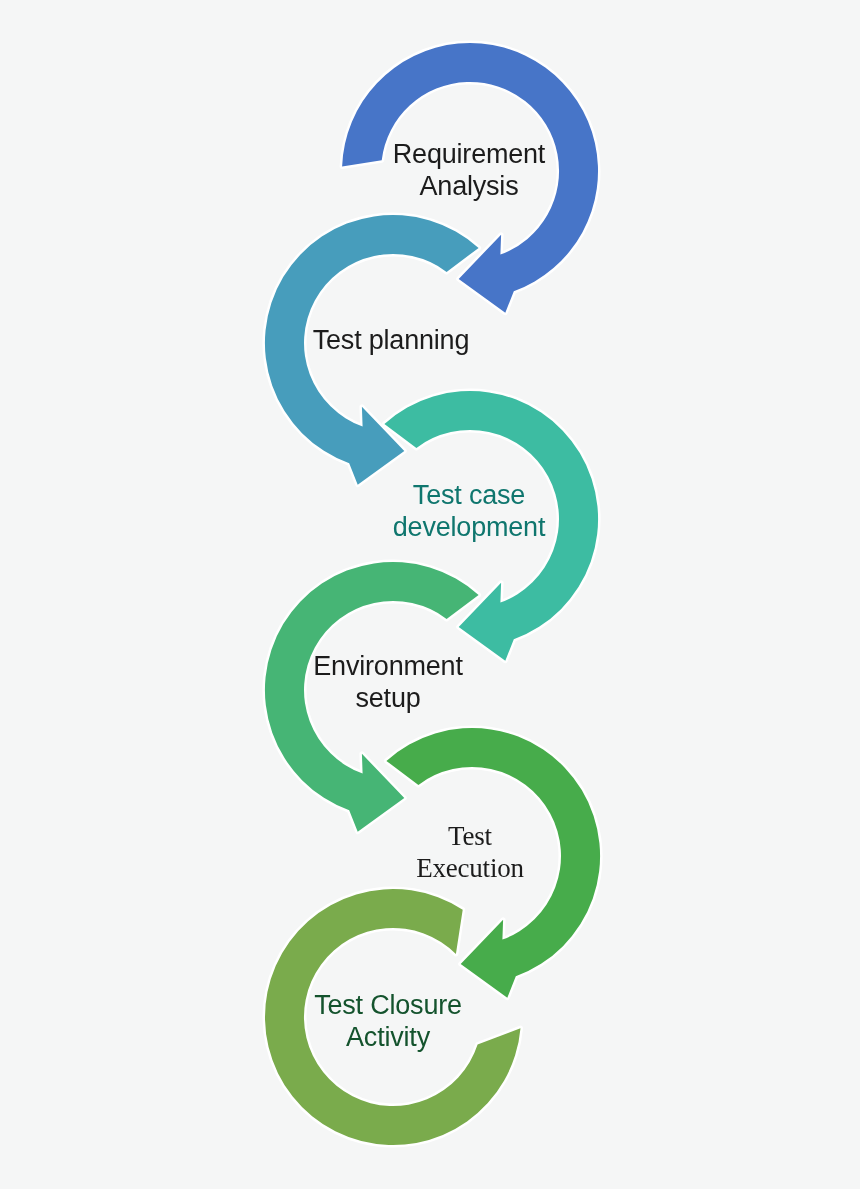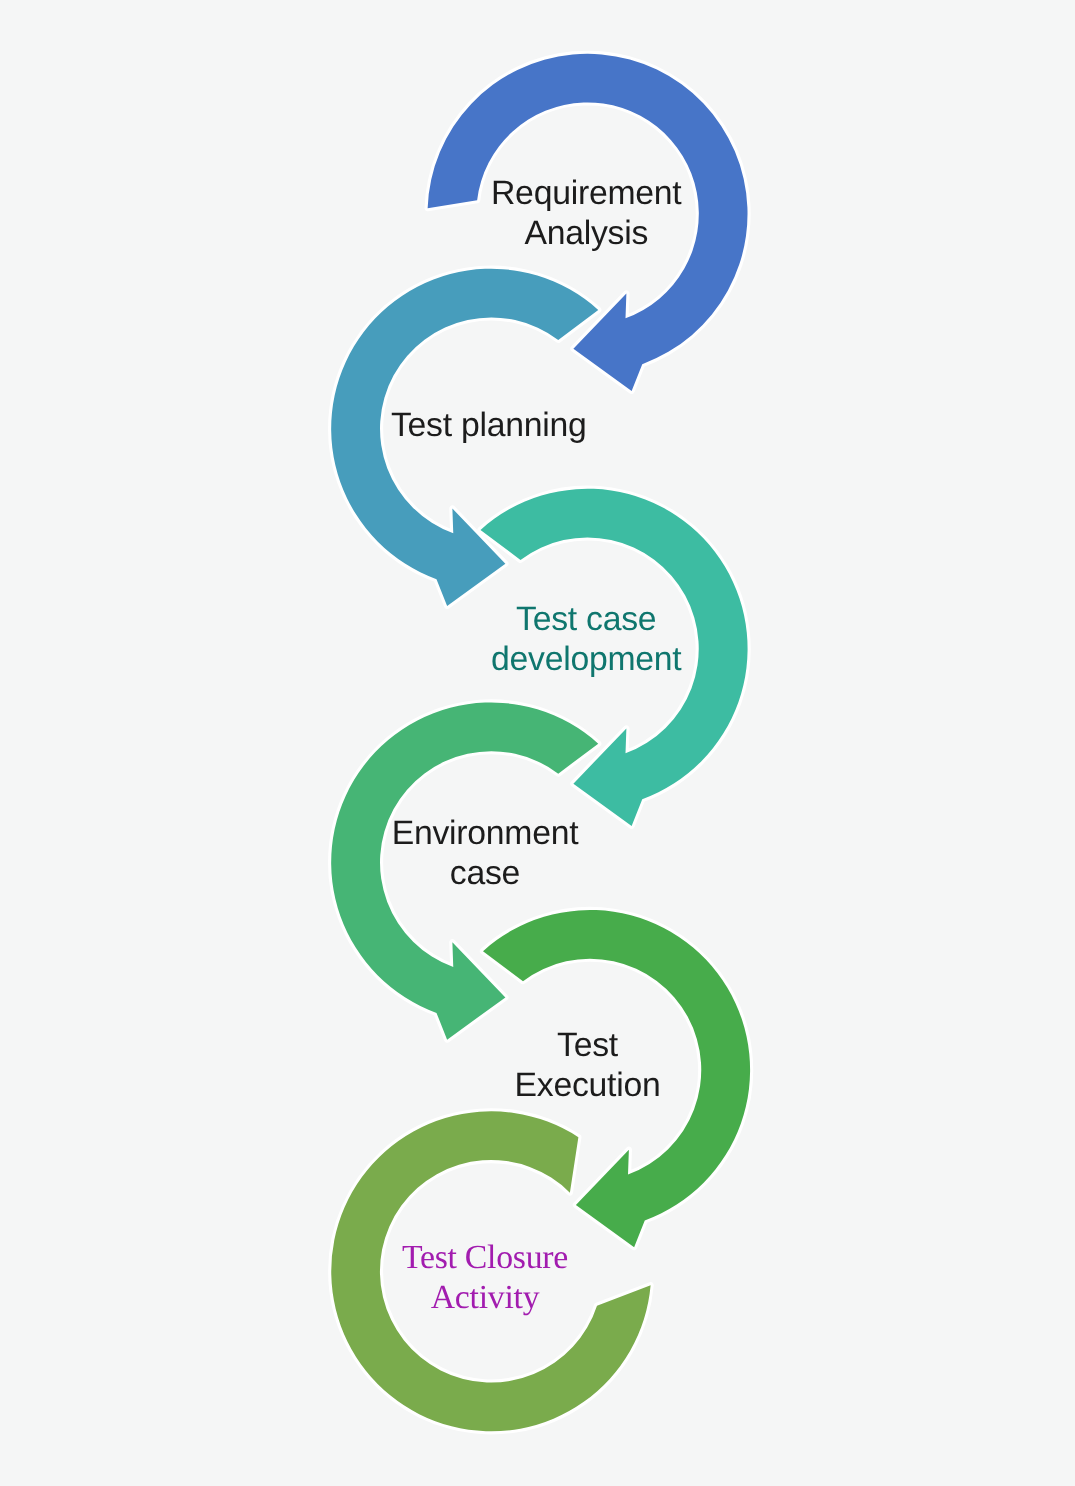"Environment" div.stage-label { text: case -> setup }
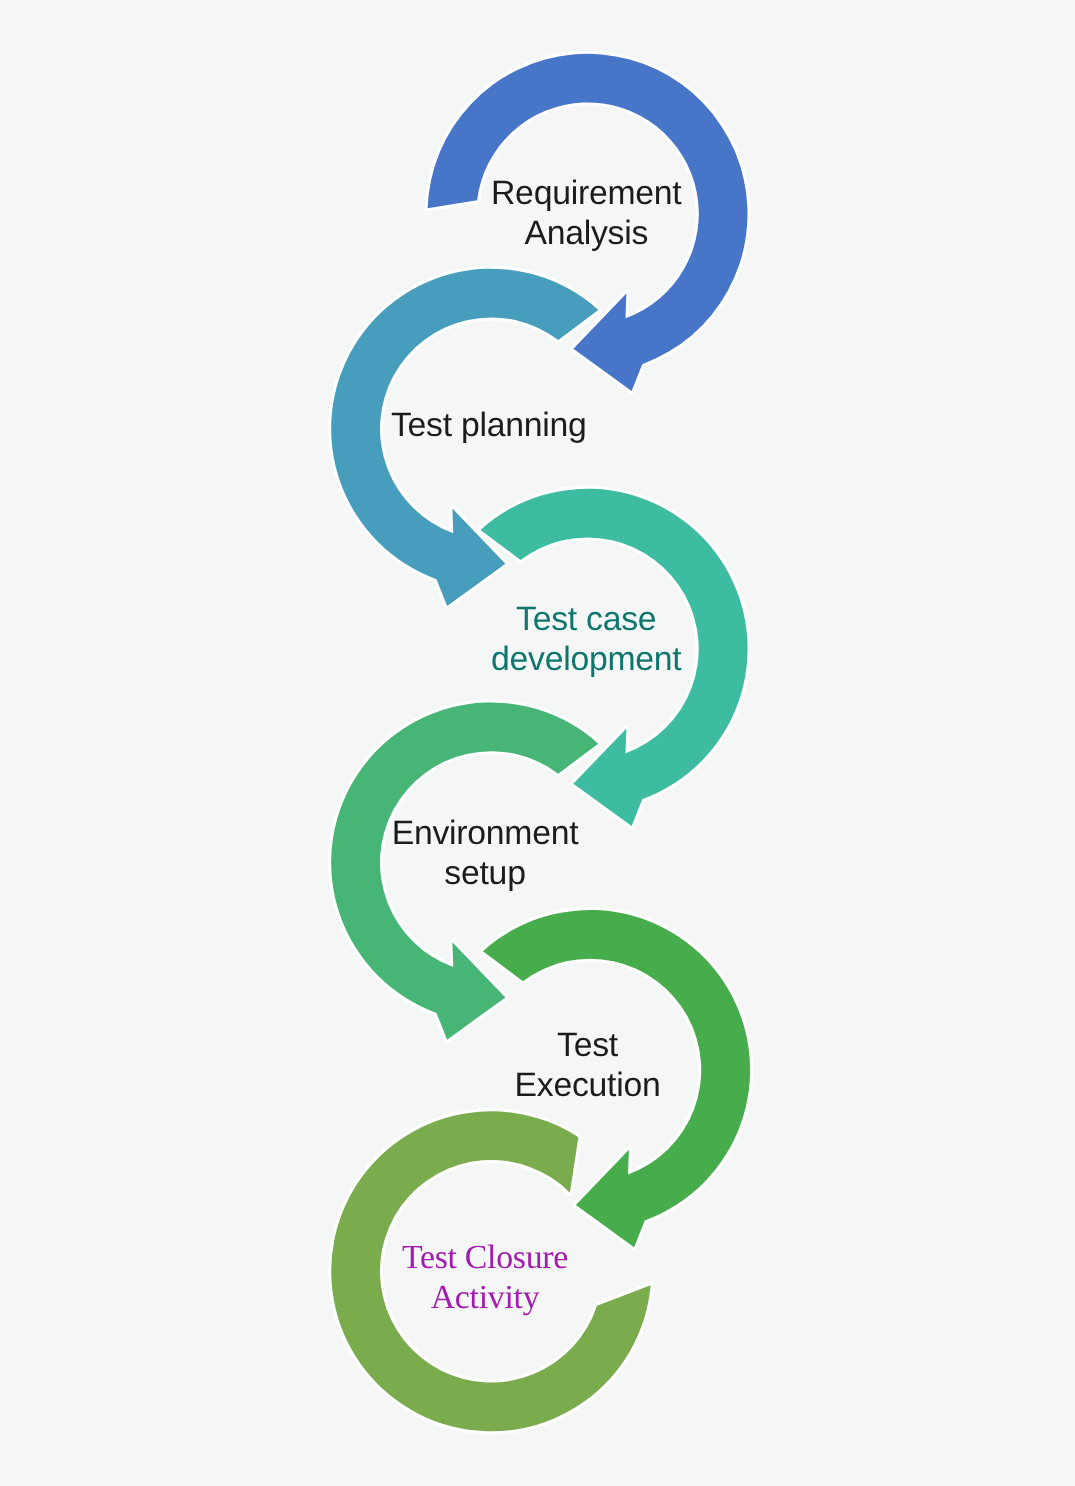"Test" .pos-4 { font-family: none -> Liberation Serif, serif }
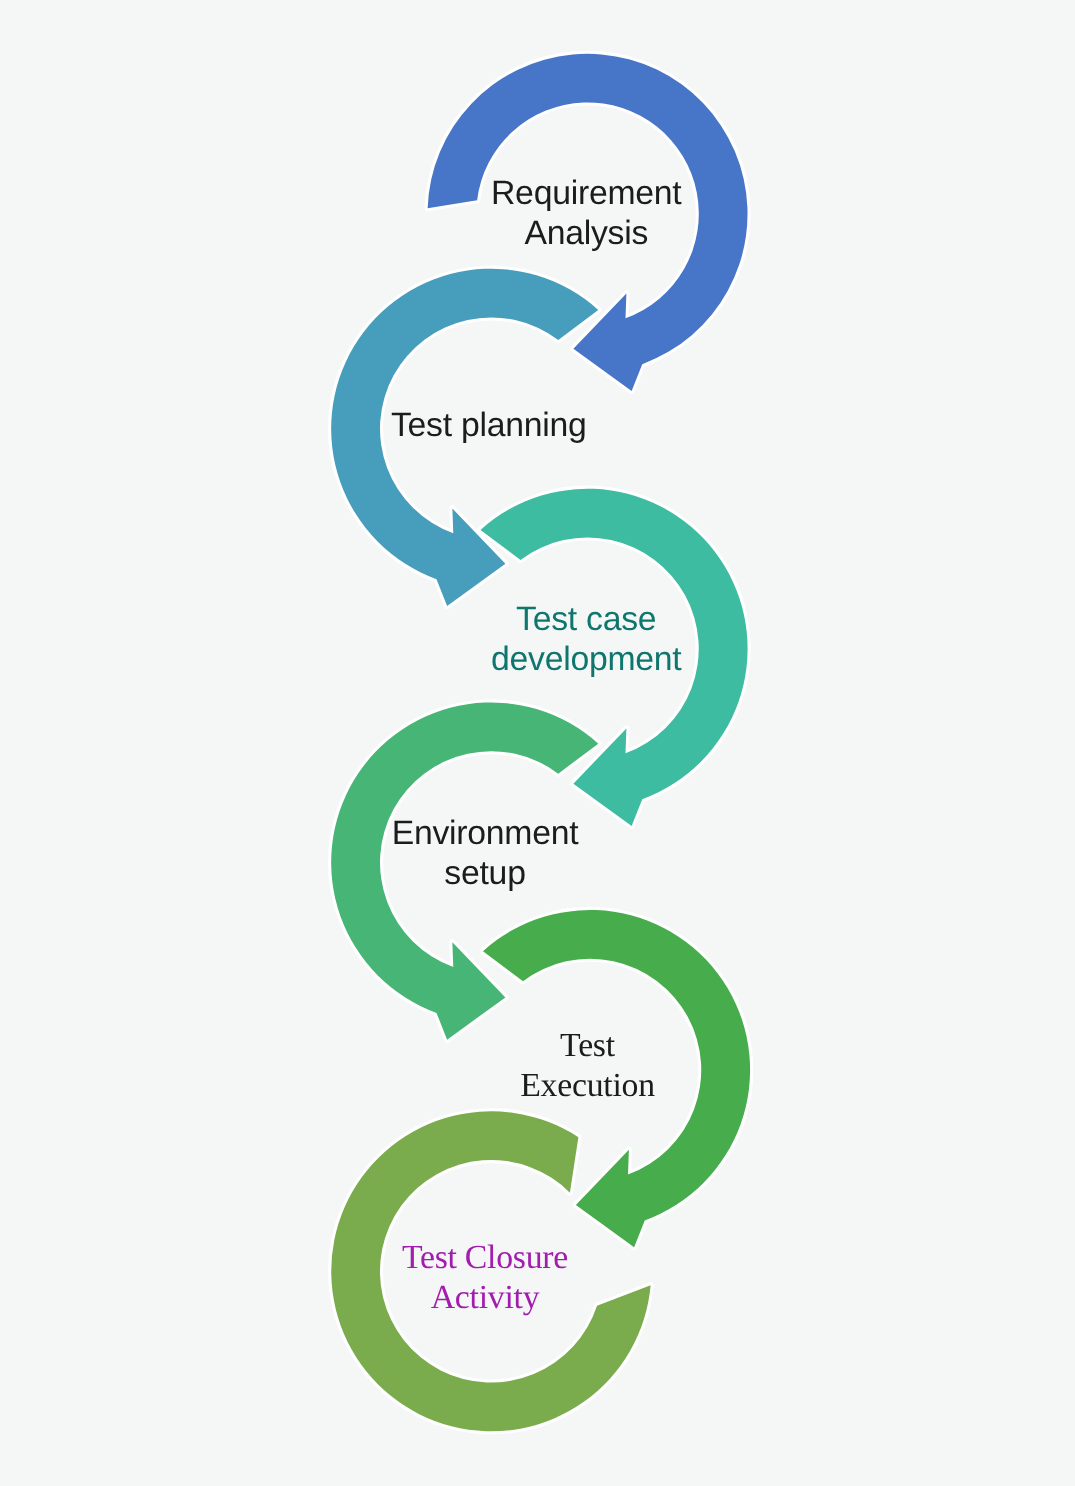"Test Closure" div.stage-label { color: #a21caf -> #14532d; font-family: Liberation Serif, serif -> none }
